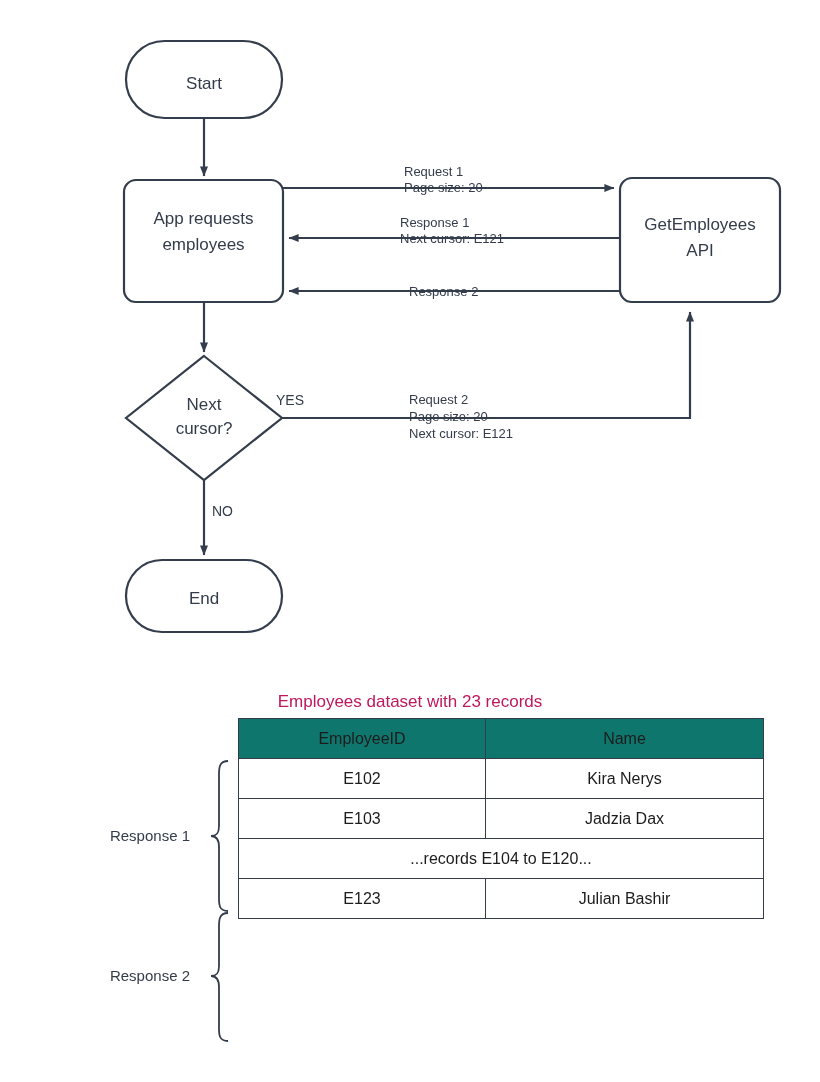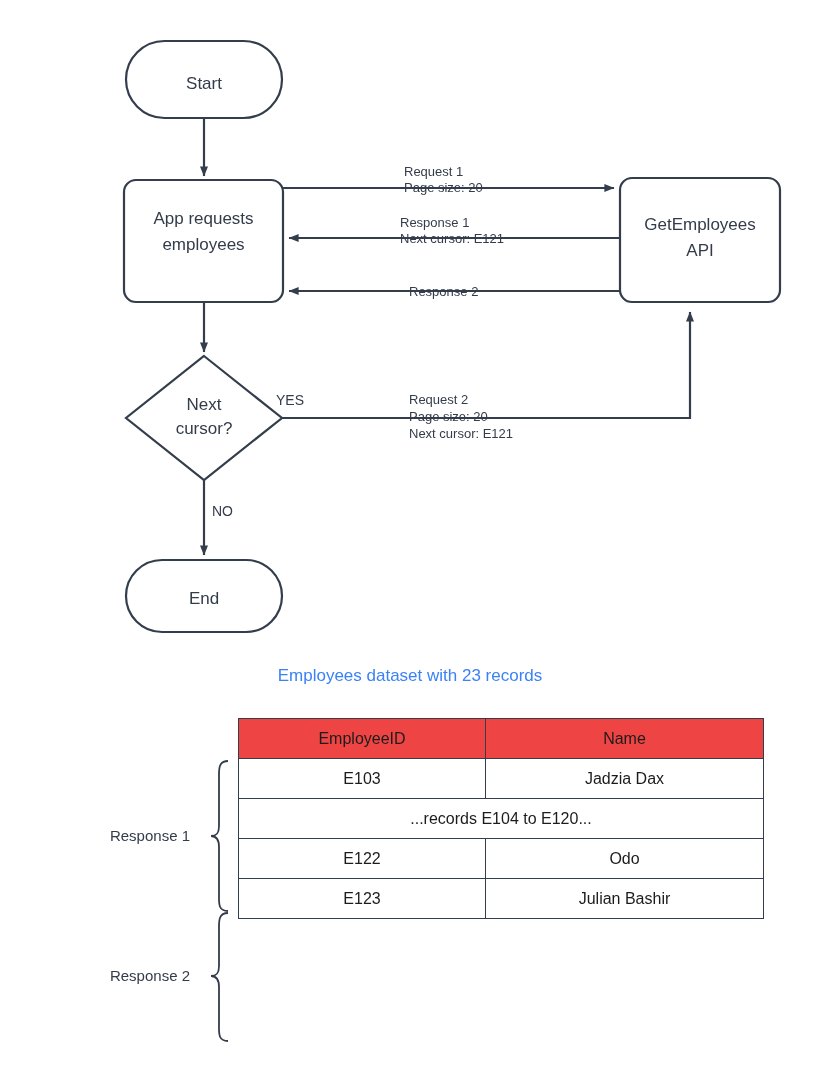"Employees dataset with 23 records" #dataset-title { color: #3b82f6 -> #be185d; top: 6px -> 32px }
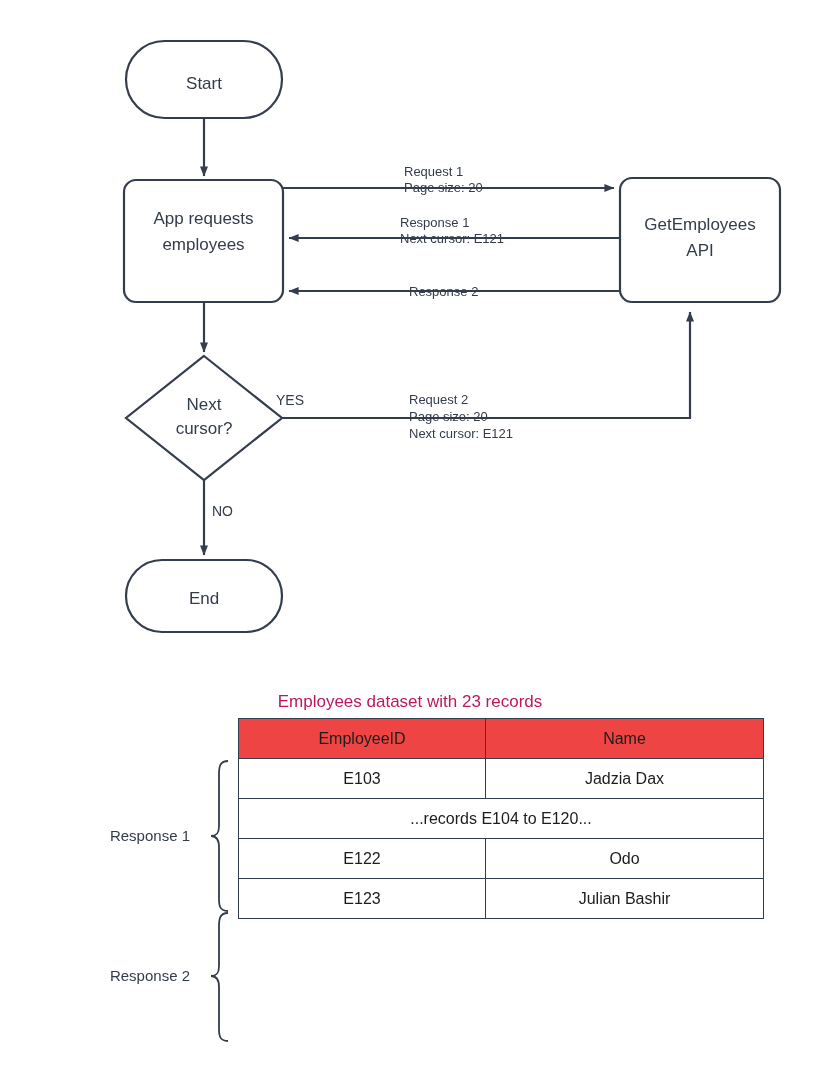"EmployeeID" #records-table thead th { background: #ef4444 -> #0f766e }
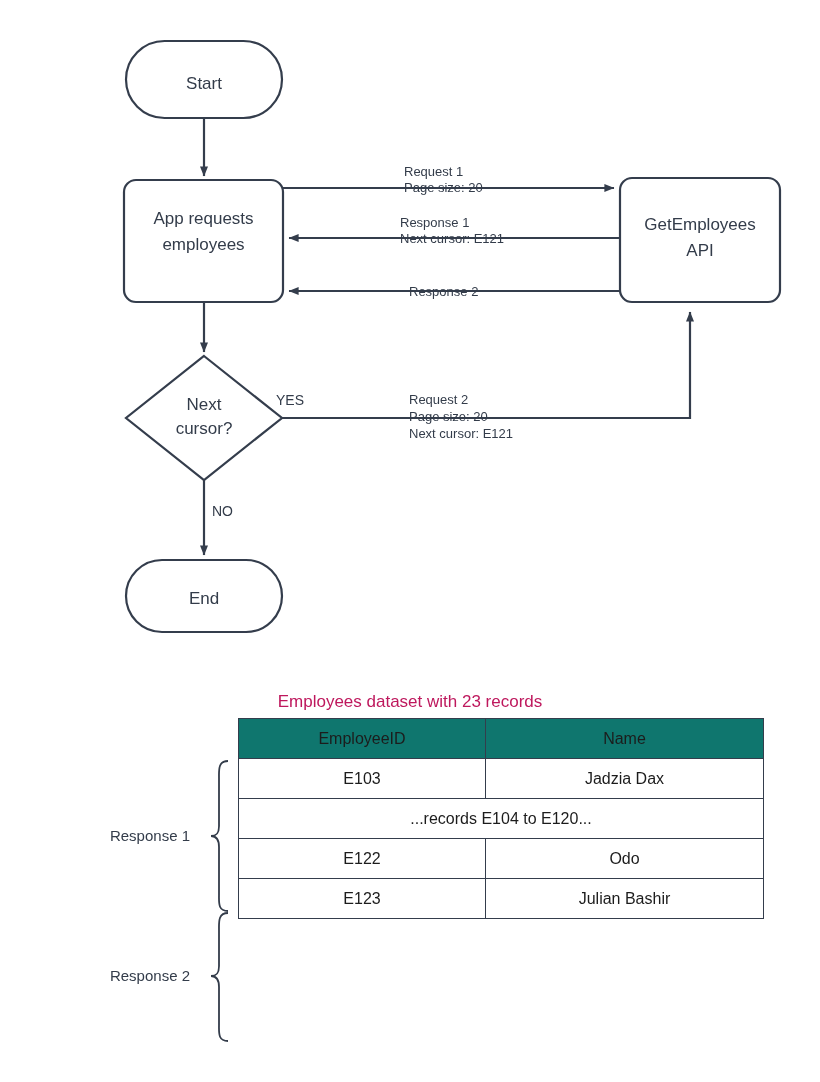"E102" tr { html: none -> <tr> <td>E102</td> <td>Kira Nerys</td> </tr> }
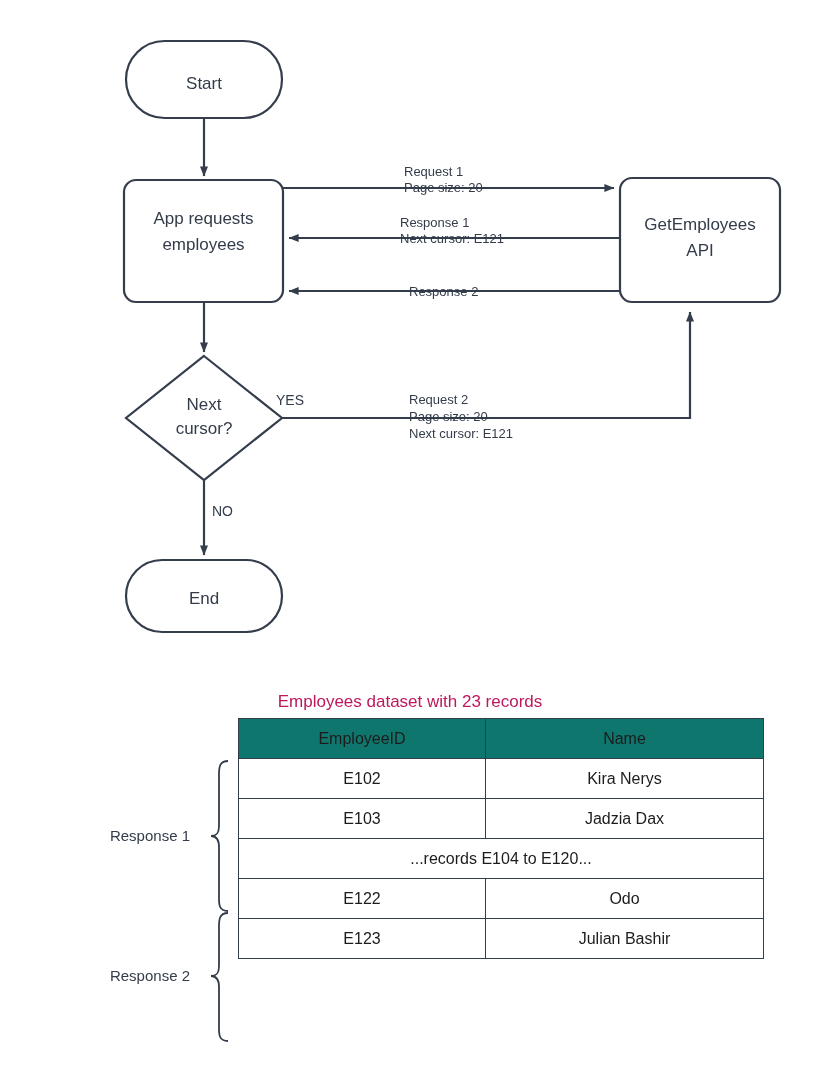"E122" tr { html: <tr> <td>E122</td> <td>Odo</td> </tr> -> none }
